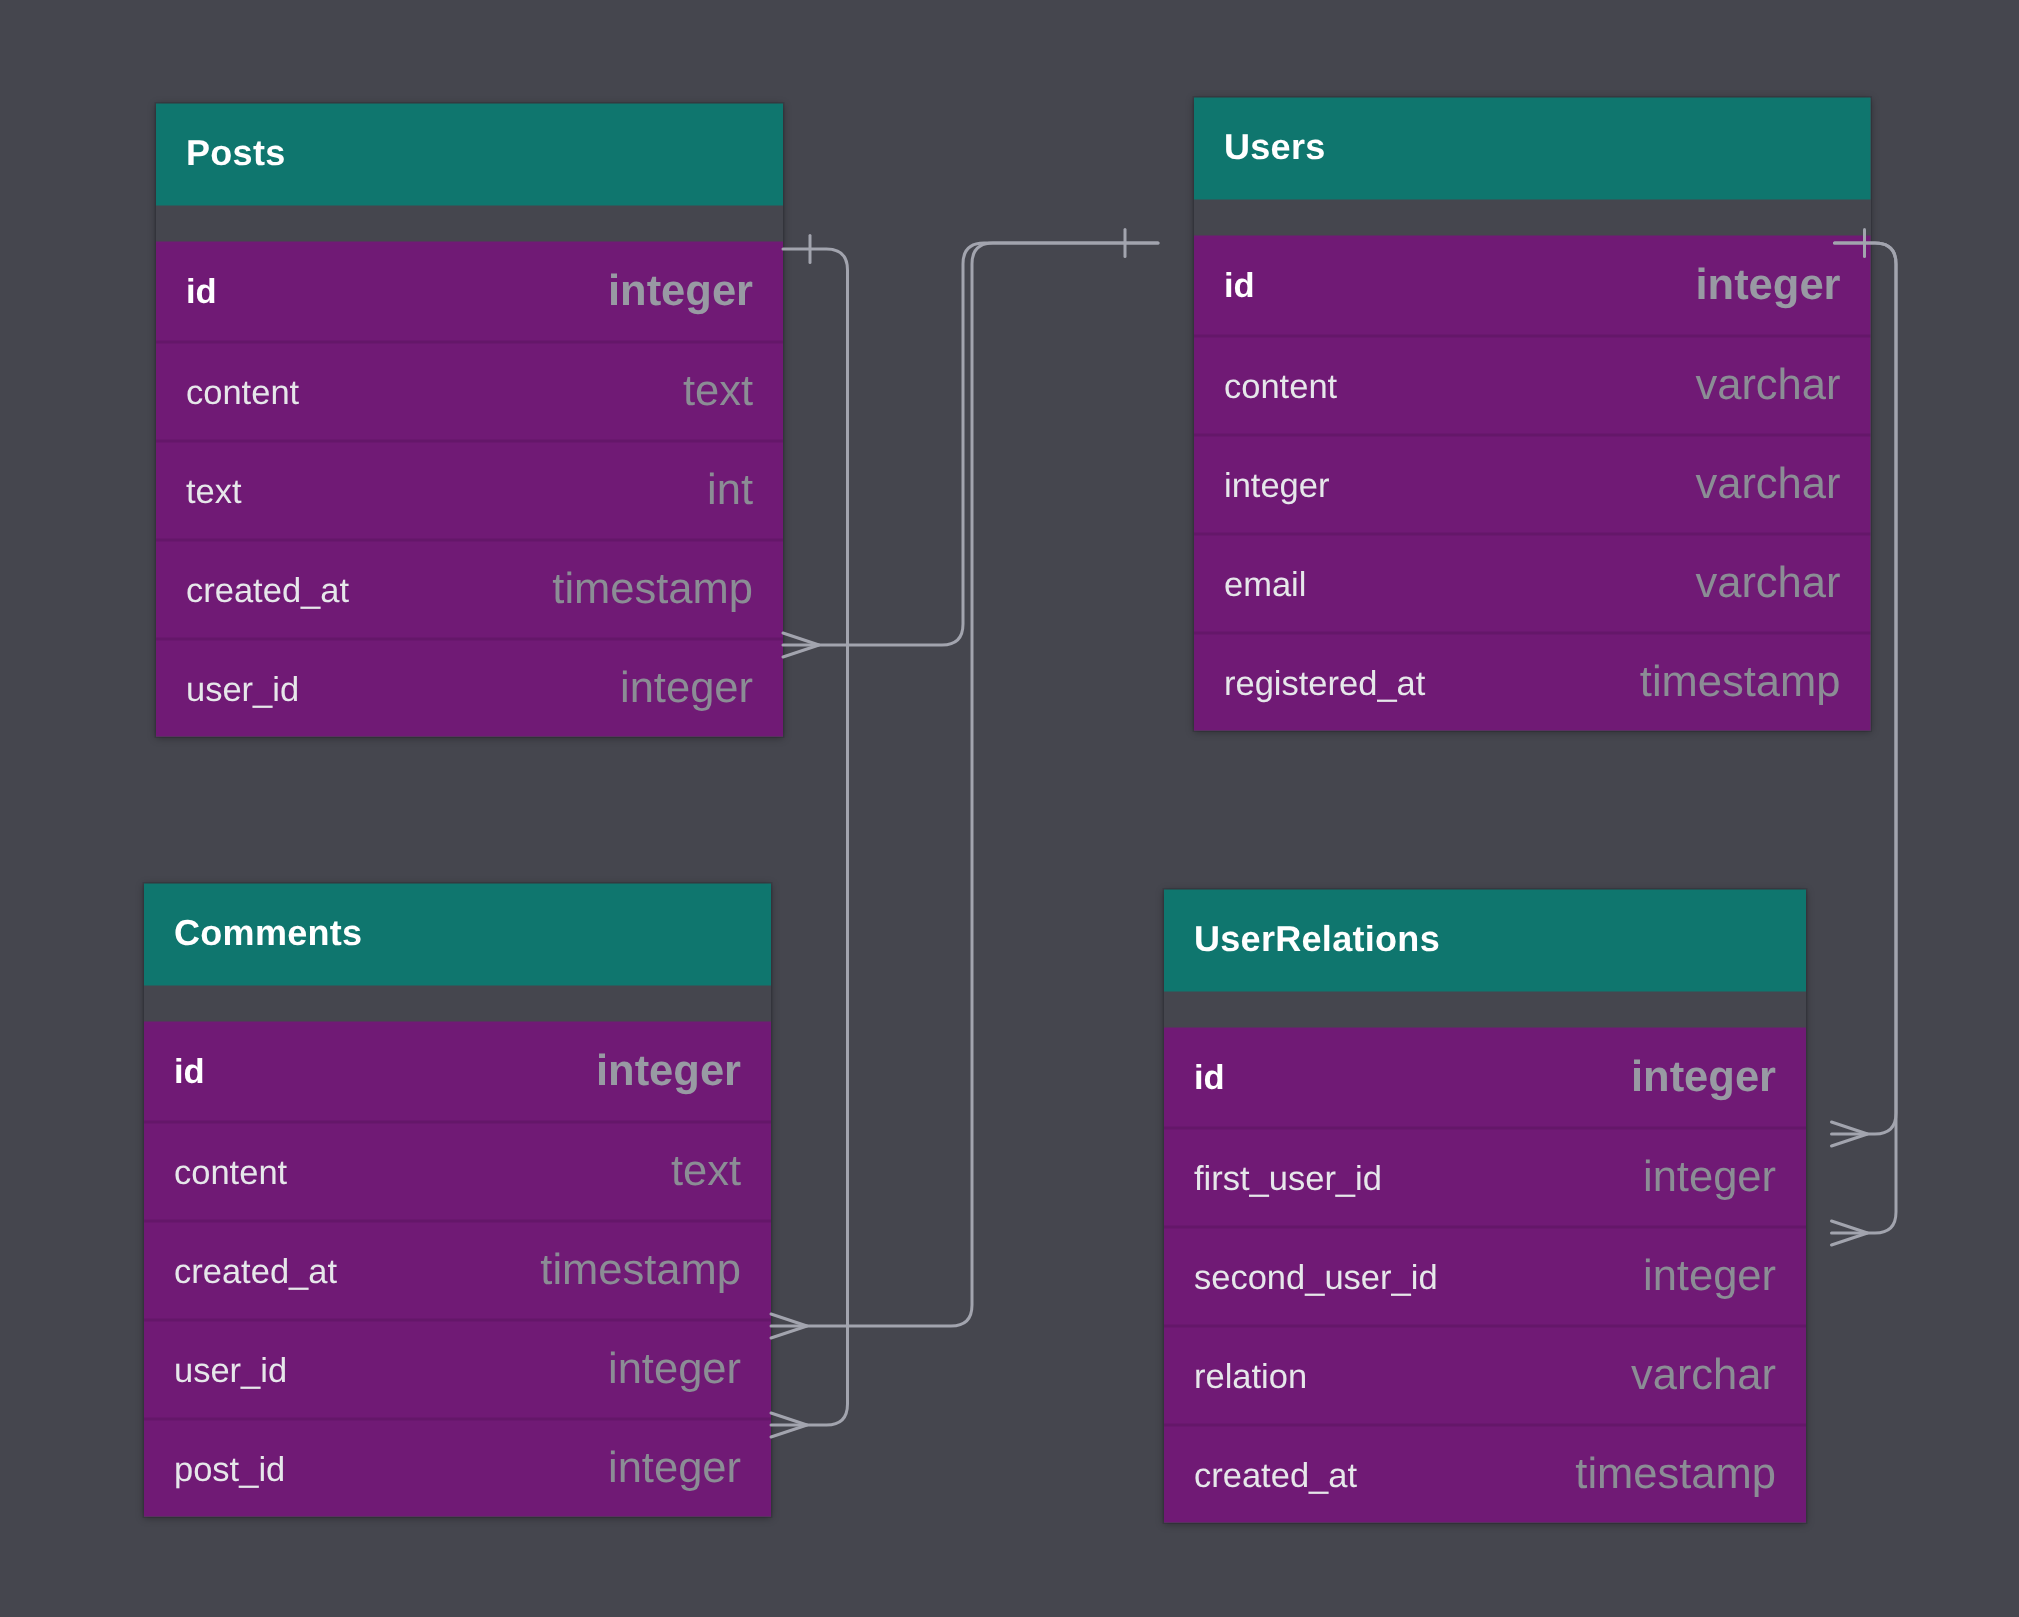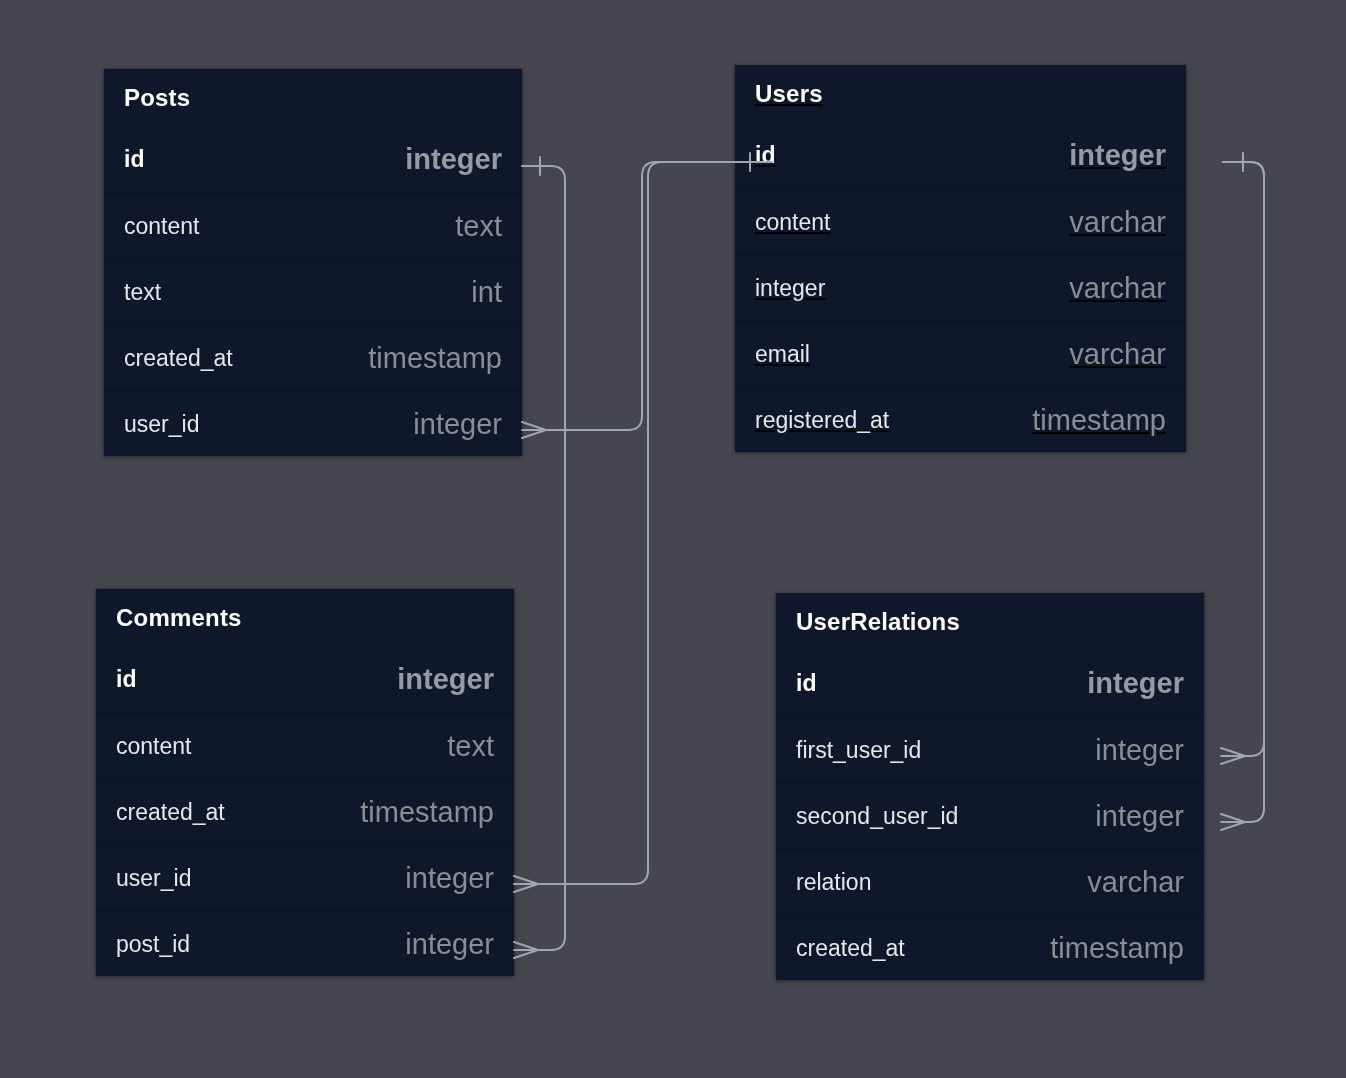"Posts" .table-header { background: #0f172a -> #0f766e; height: 57px -> 68px }
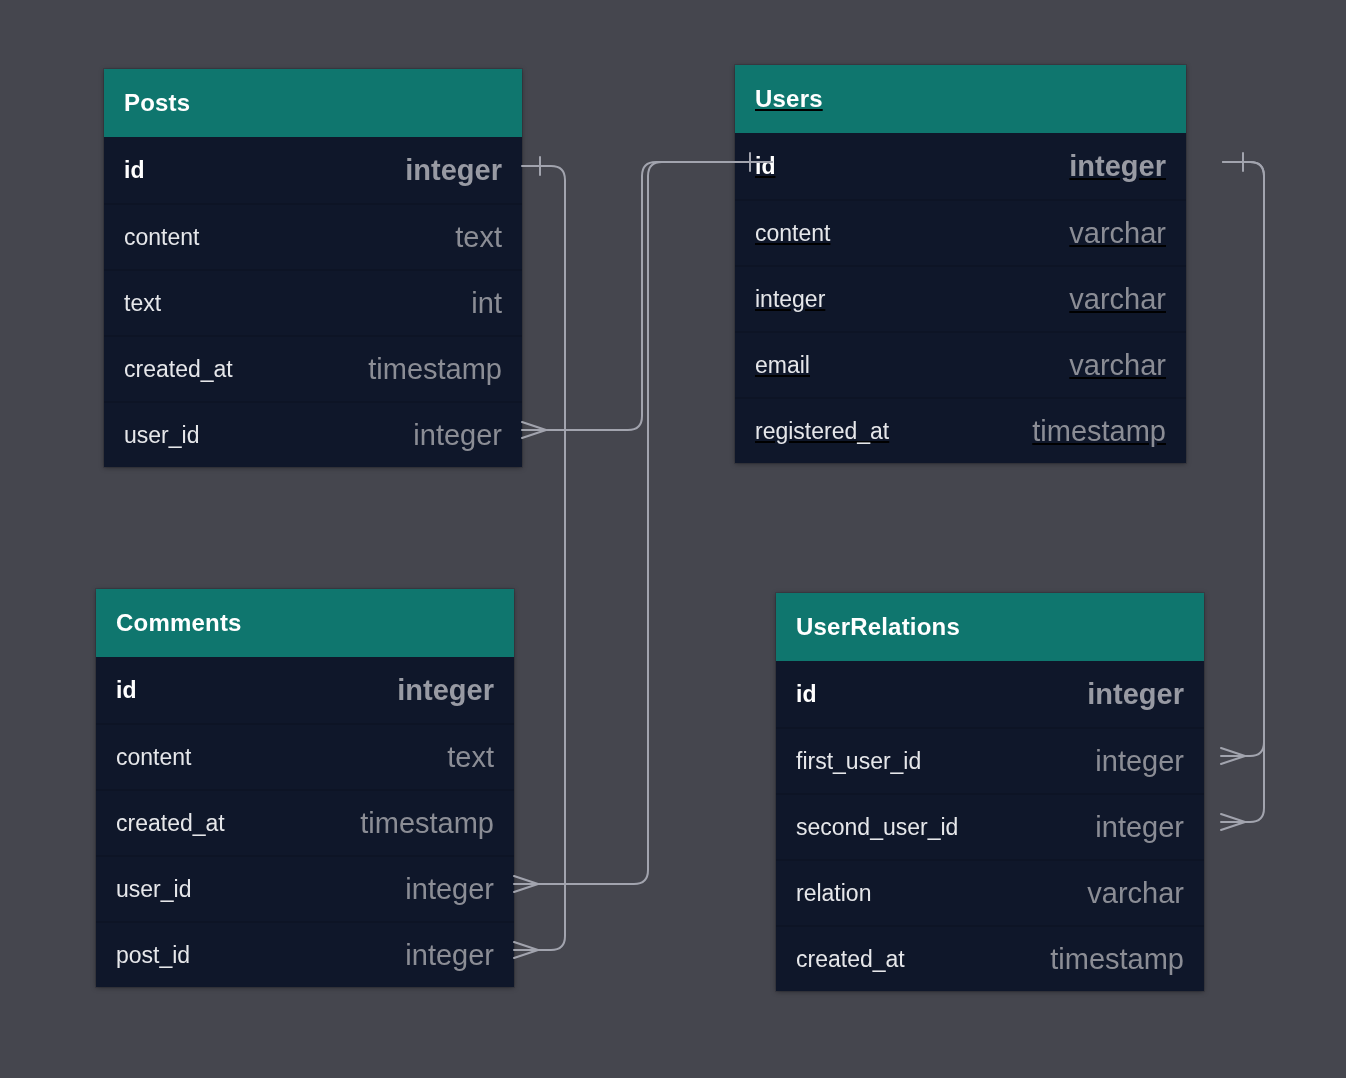"Users" .table--users { left: 735px -> 796px; text-decoration: underline -> none }
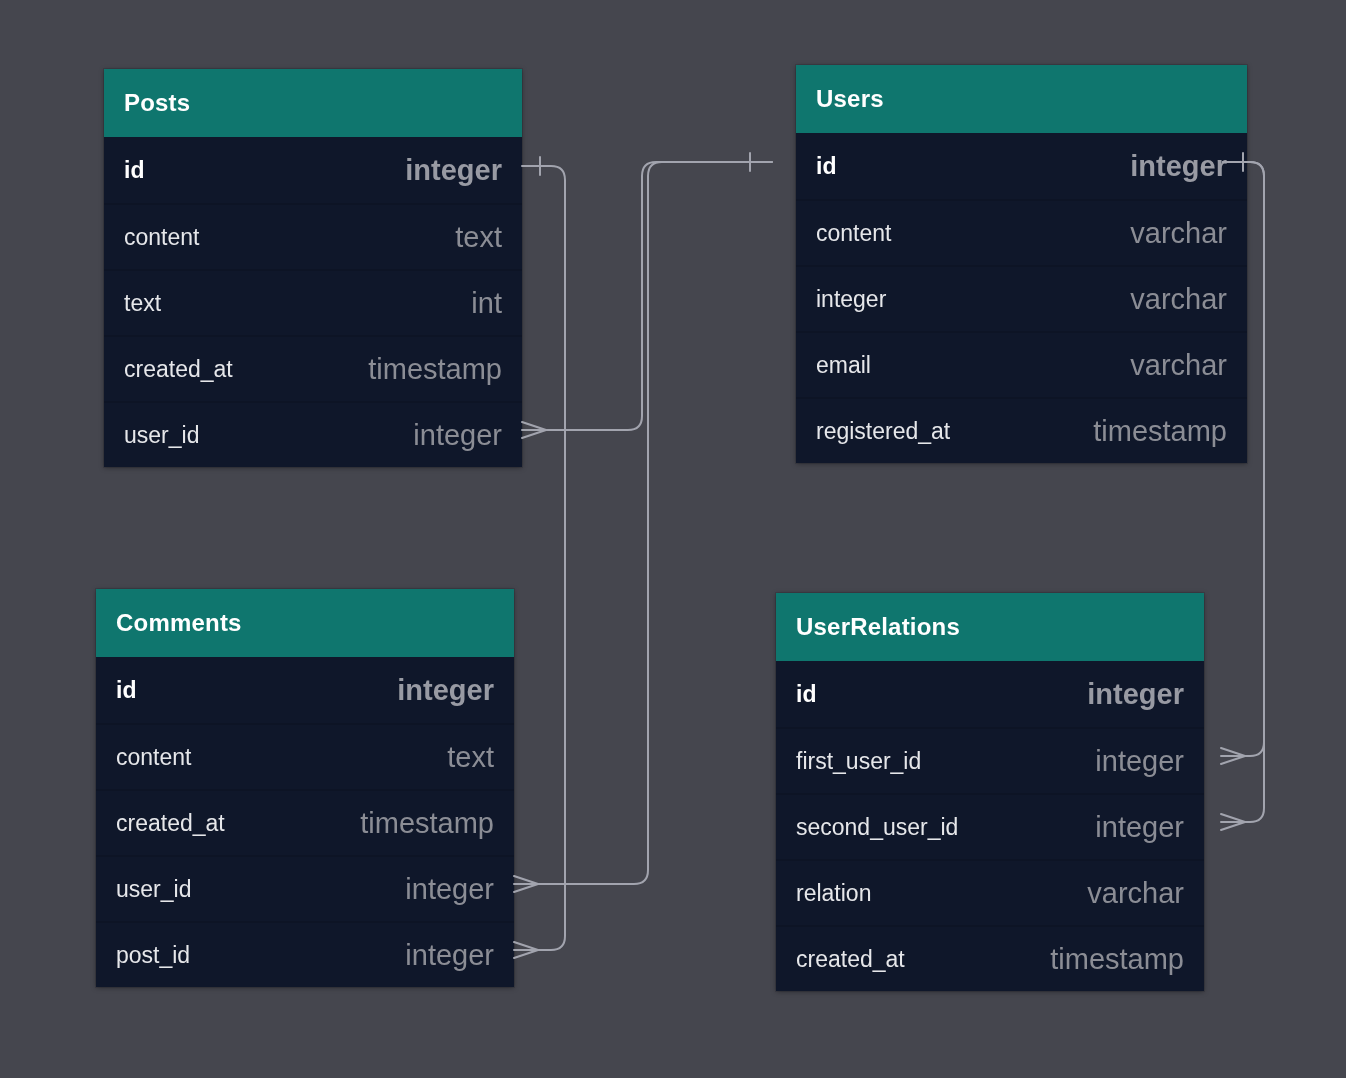"id" .table-rows { background: #0f172a -> #701a75; margin-top: none -> 24px }
